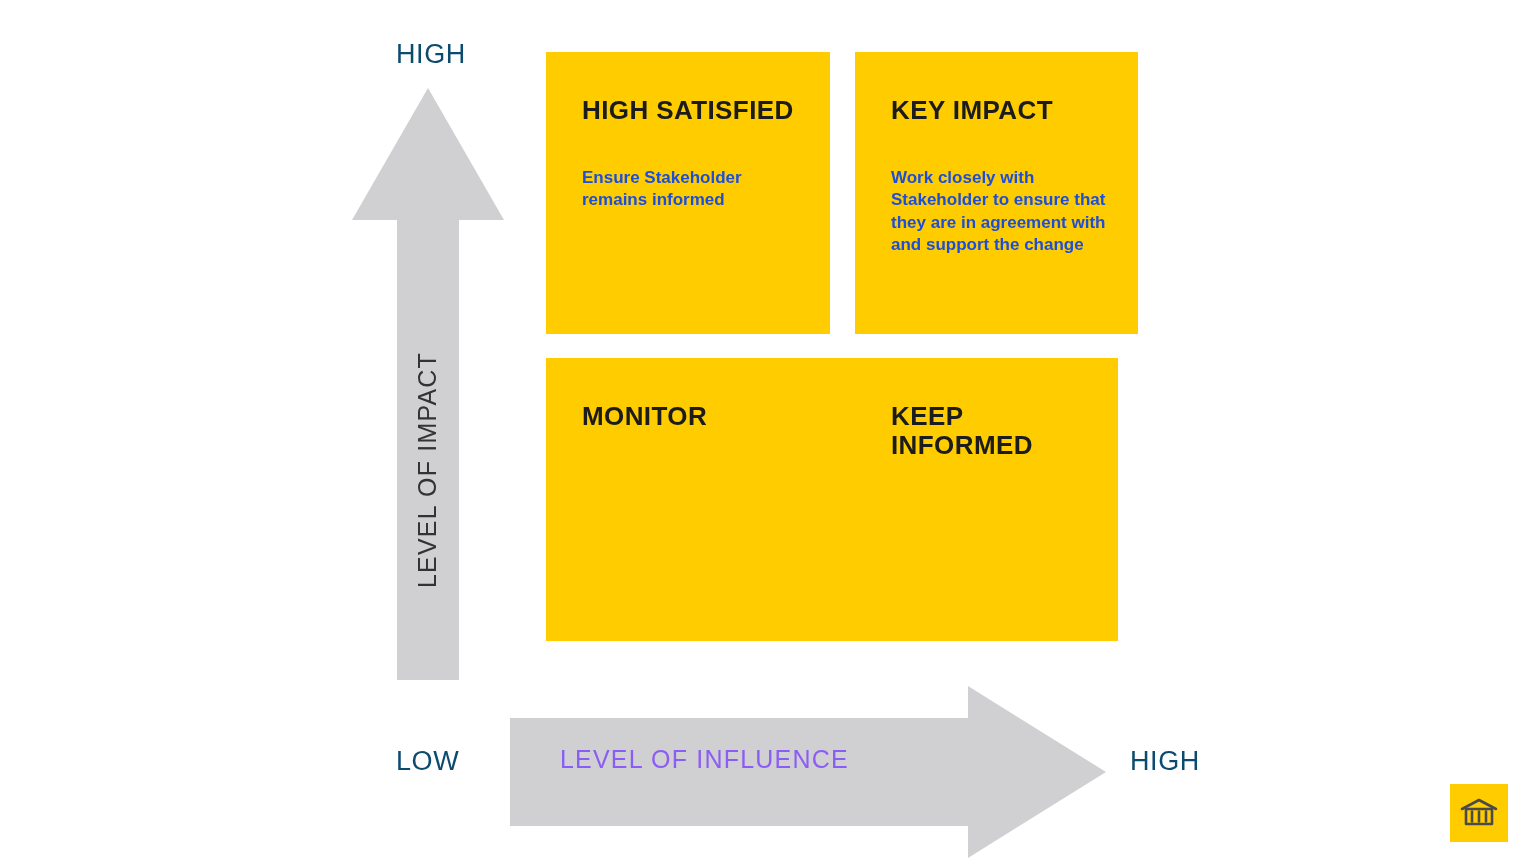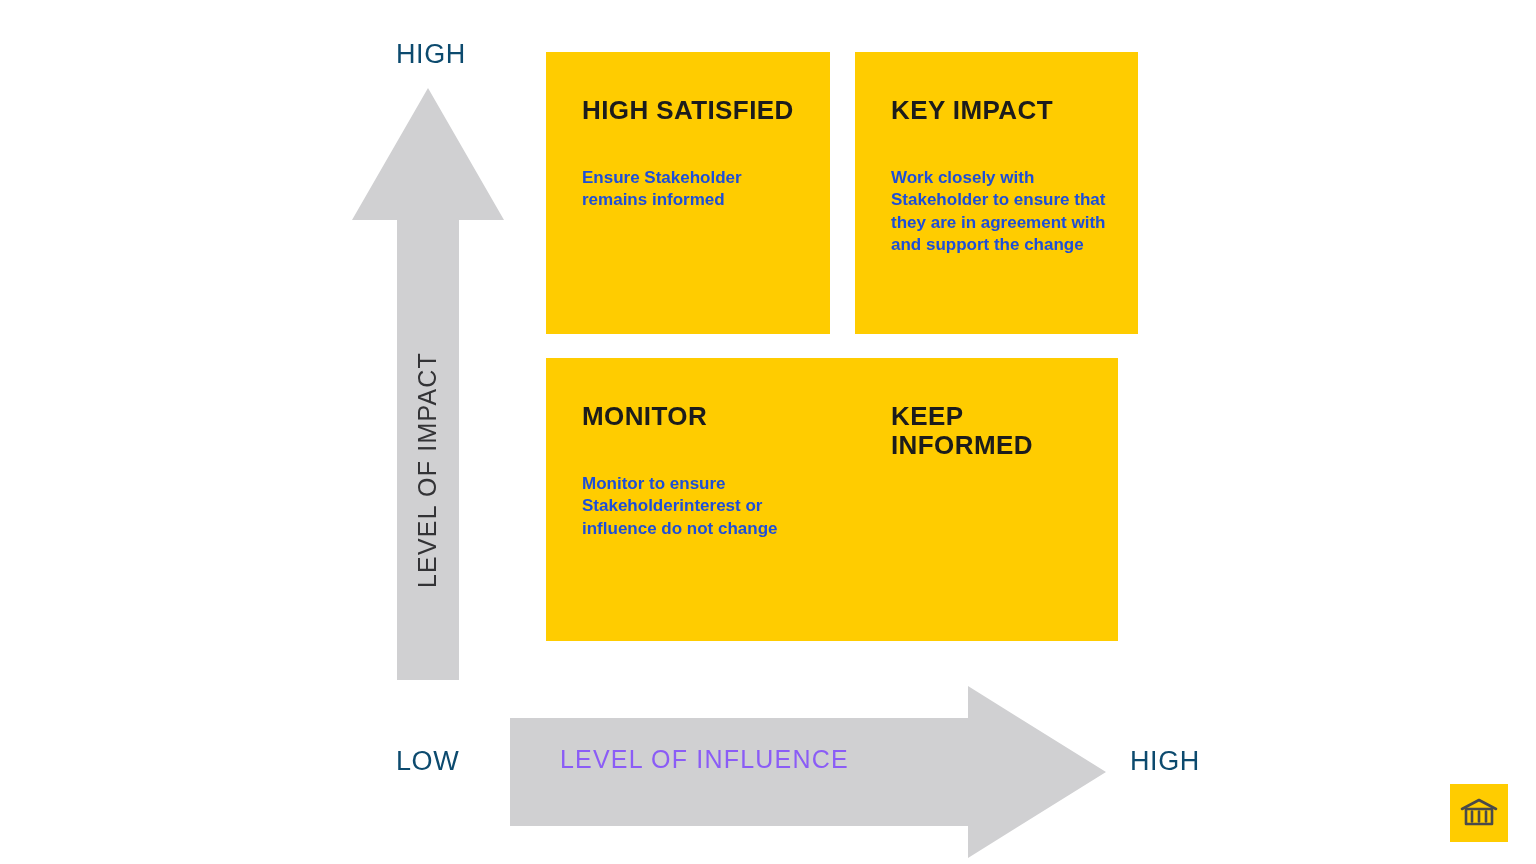"Monitor to ensure Stakeholderinterest or" div.quadrant-body { html: <div>Monitor to ensure Stakeholderinterest or influence do not change</div> -> none }
